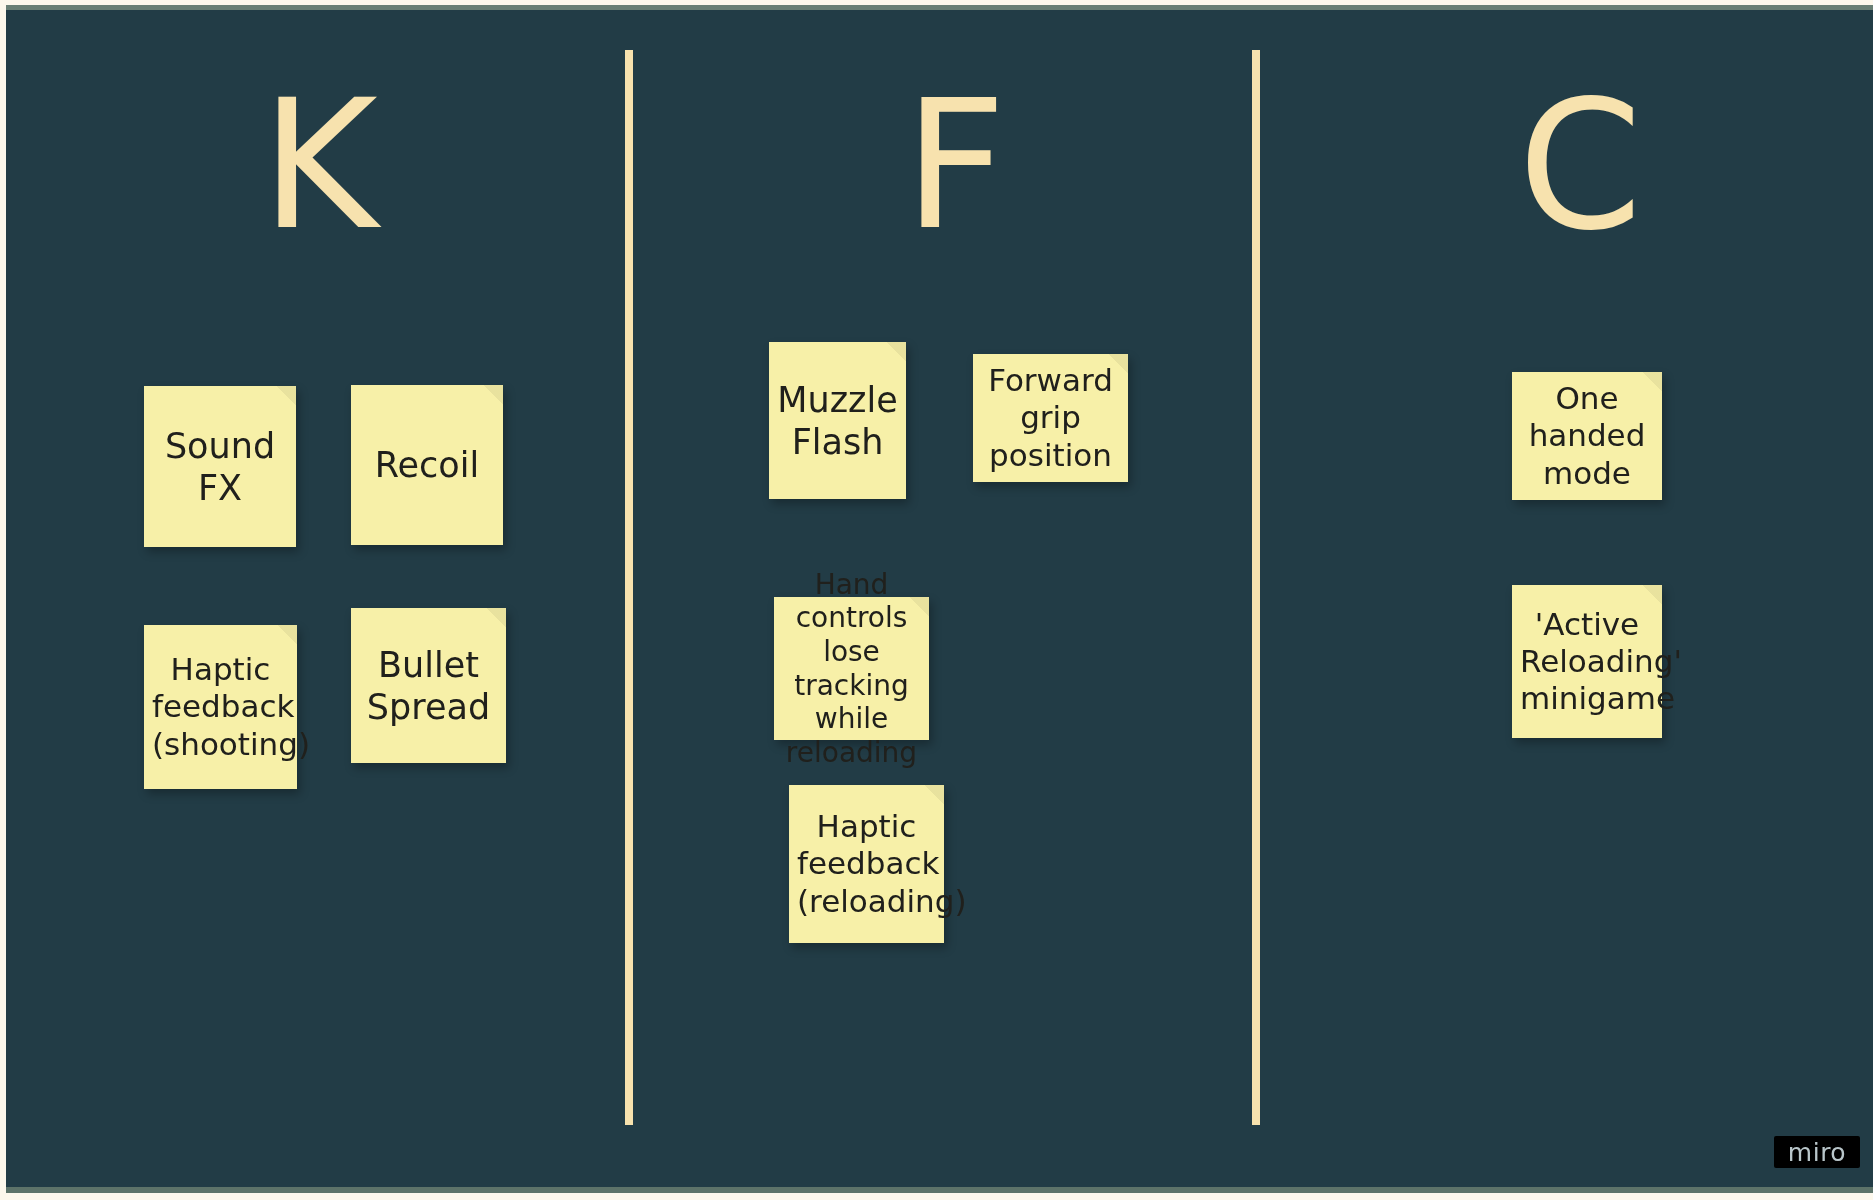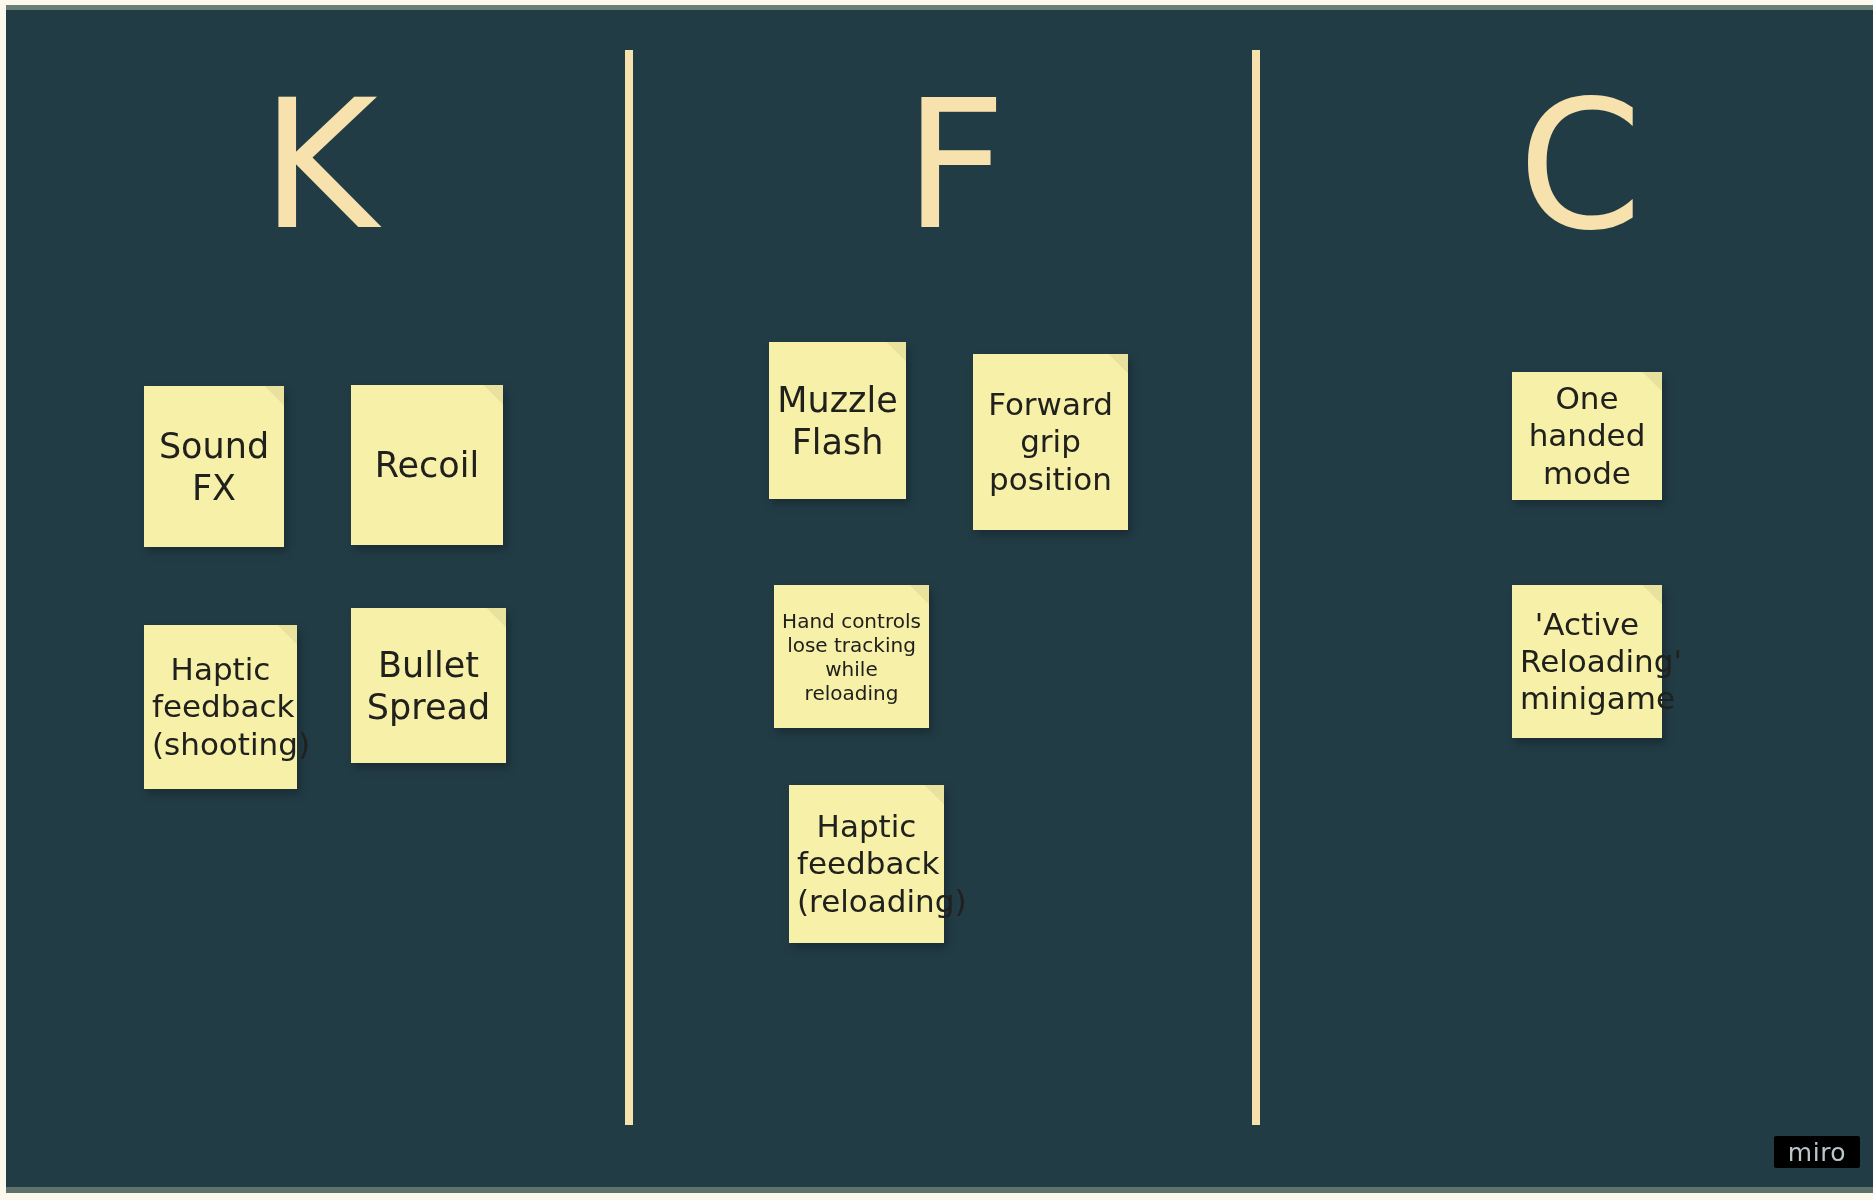"Forward grip position" div.note { height: 176px -> 128px }
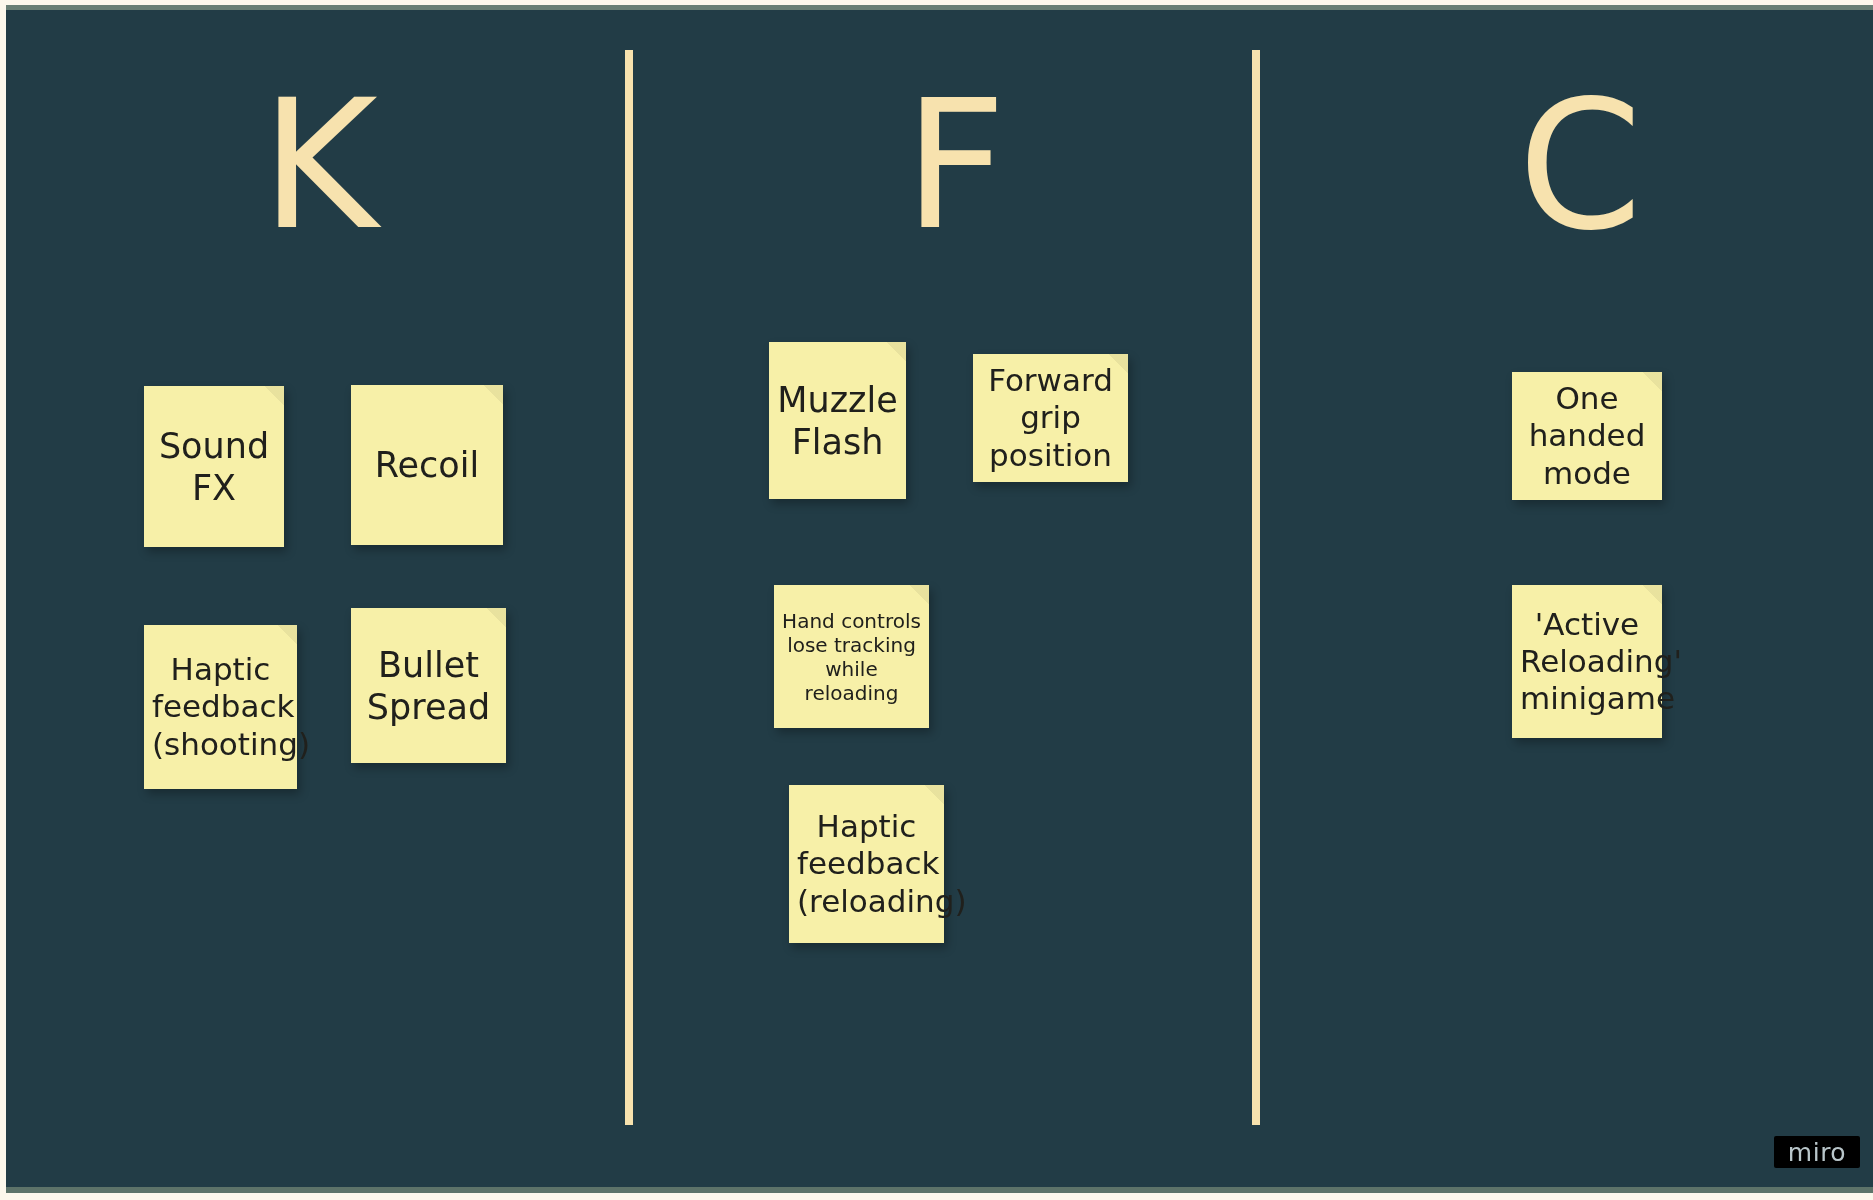"Sound FX" div.note { width: 140px -> 152px }
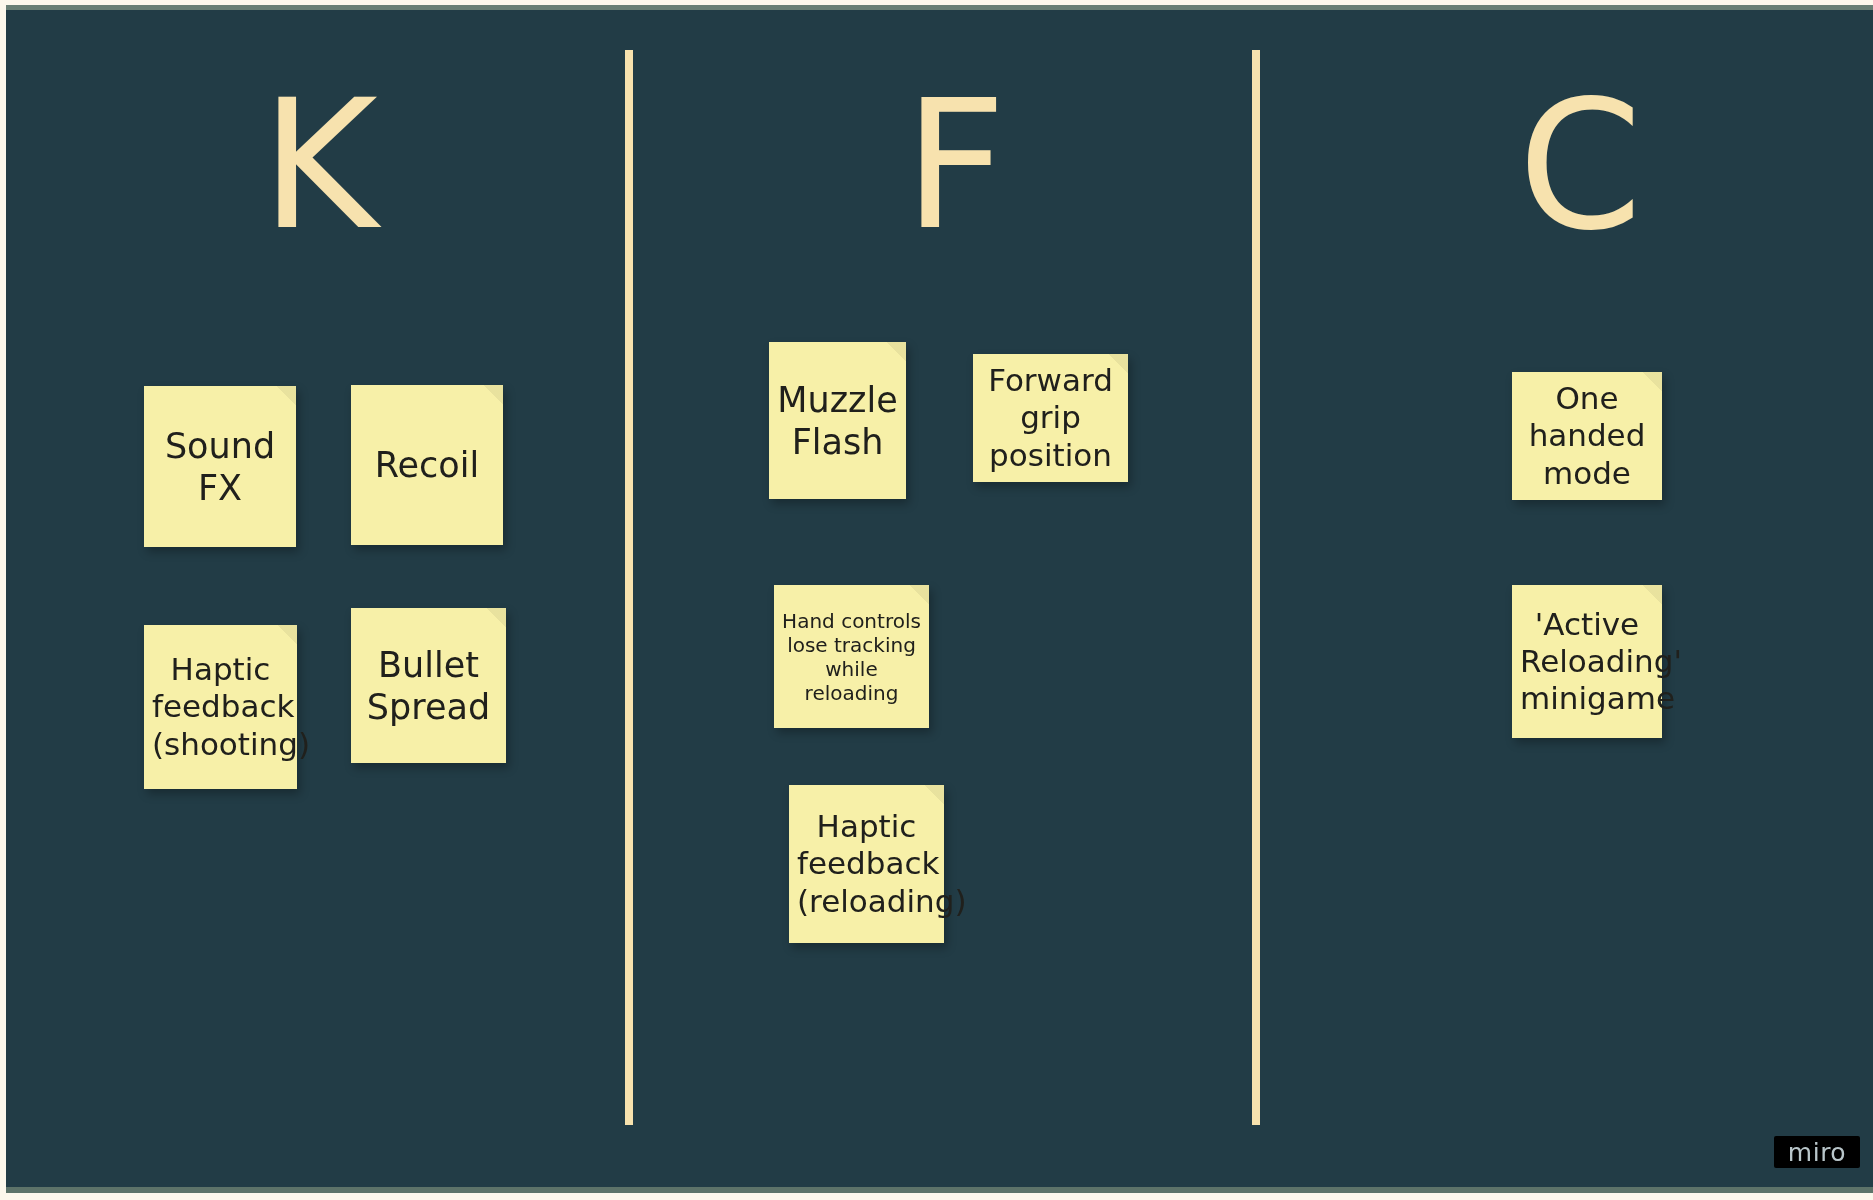"Hand controls lose tracking while" .fs-sm { font-size: 20px -> 28px; margin-top: none -> 12px }
